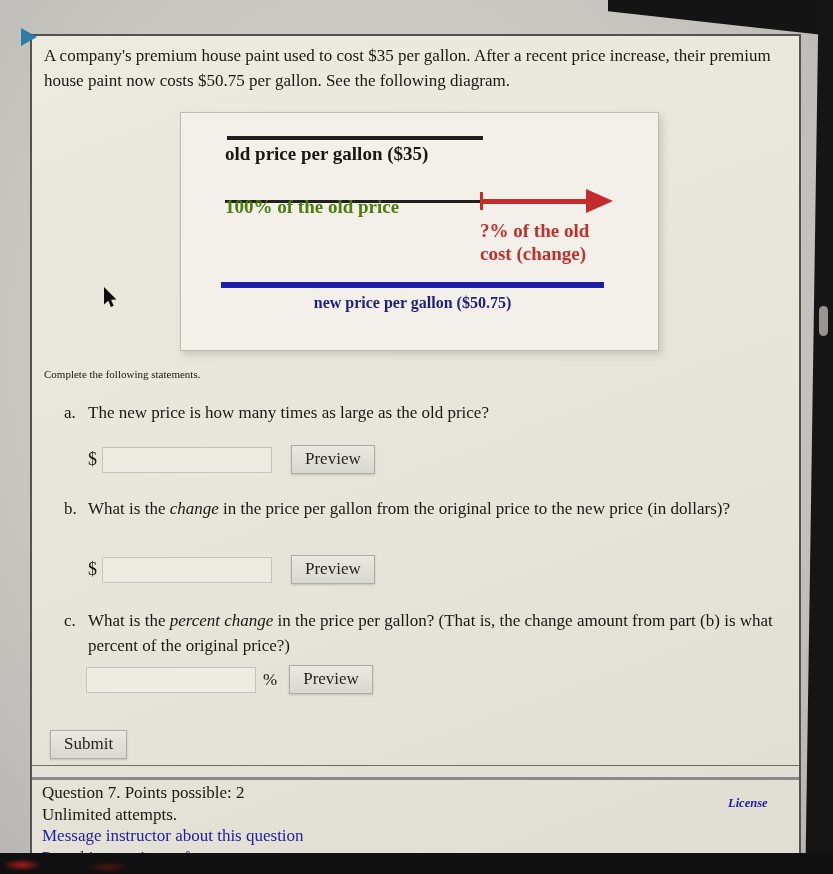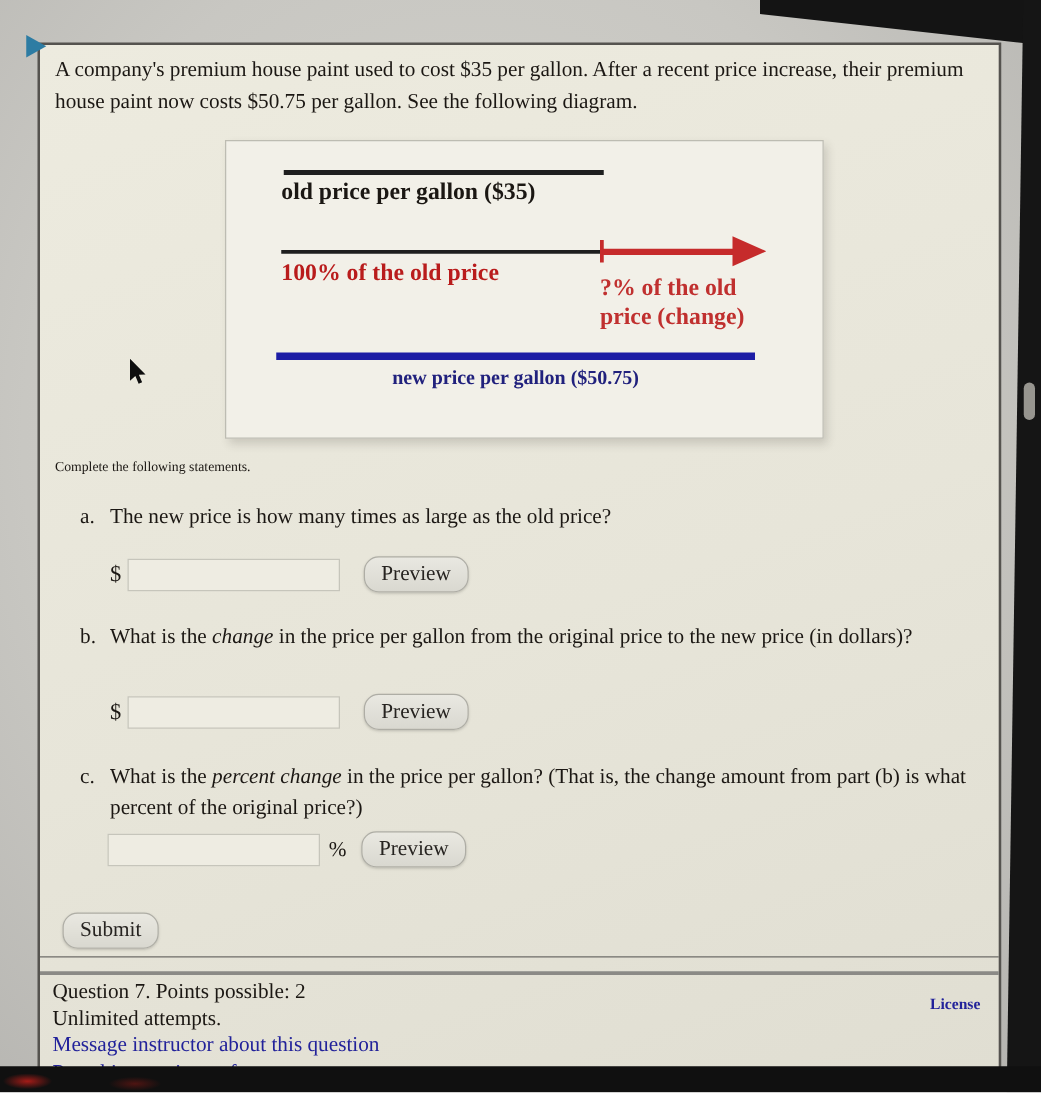"100% of the old price" .base-label { color: #b91c1c -> #4d7c0f; top: 95px -> 83px }
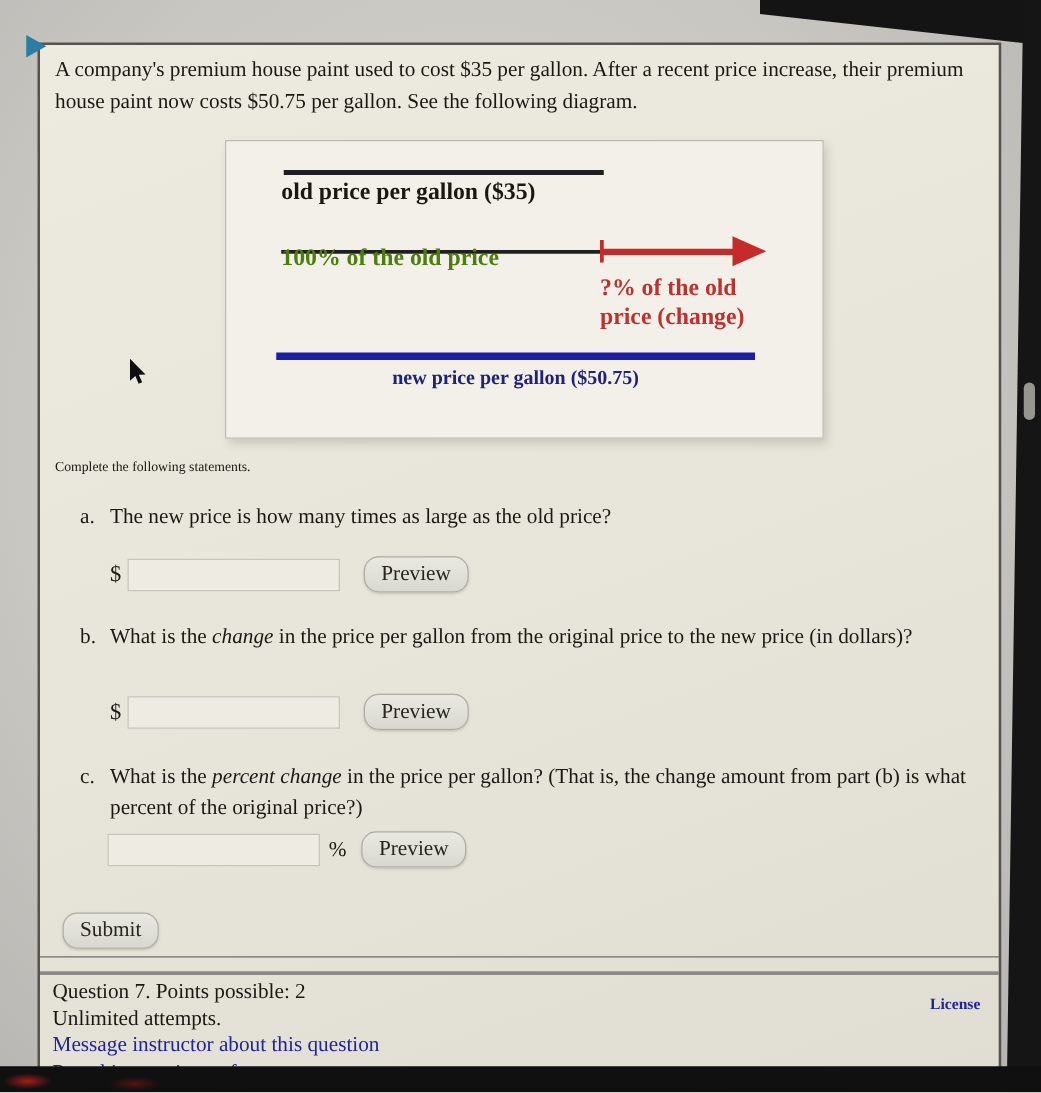"price (change)" div { text: price -> cost }
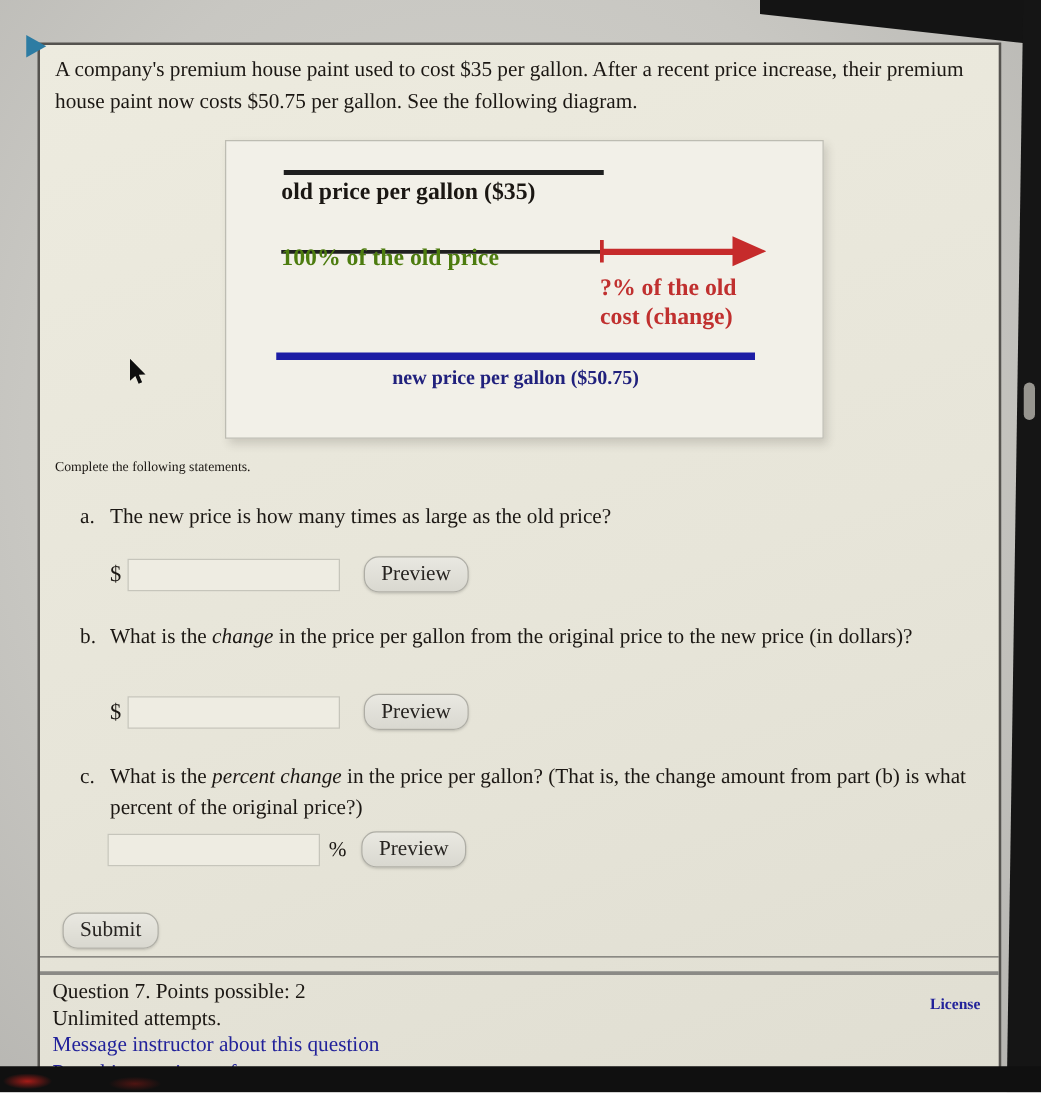"Preview" .btn { border-radius: 12px -> 0 }
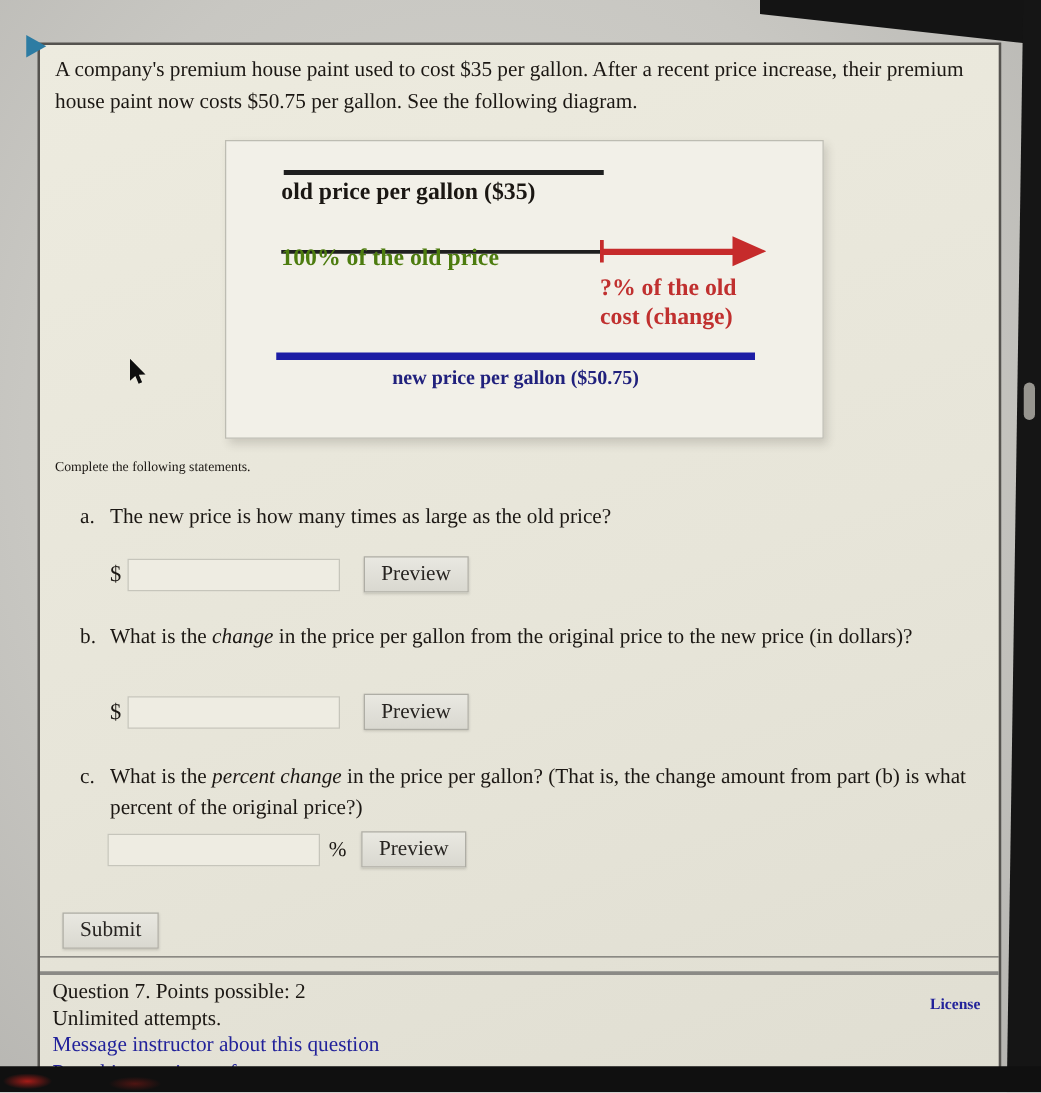"License" .license { font-style: none -> italic; left: 712px -> 696px }
